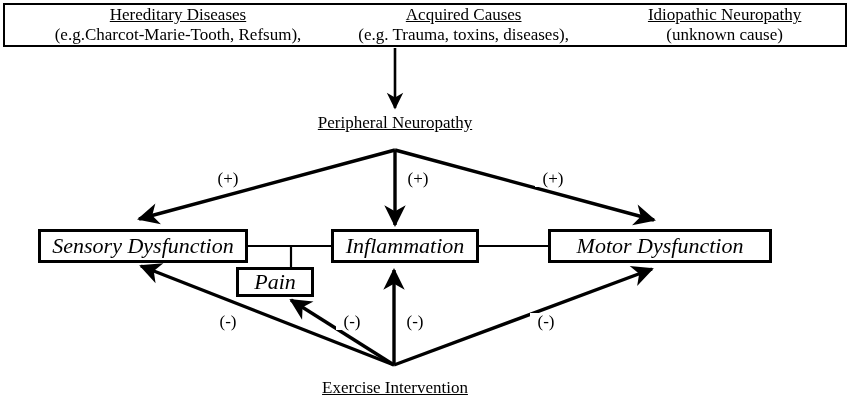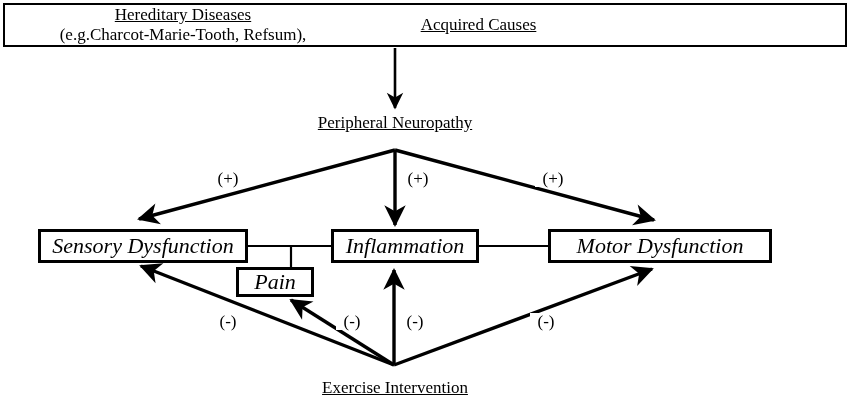"Idiopathic Neuropathy" div.cause-cell { html: none -> <div> <span>Idiopathic Neuropathy</span> <span>(unknown cause)</span> </div> }
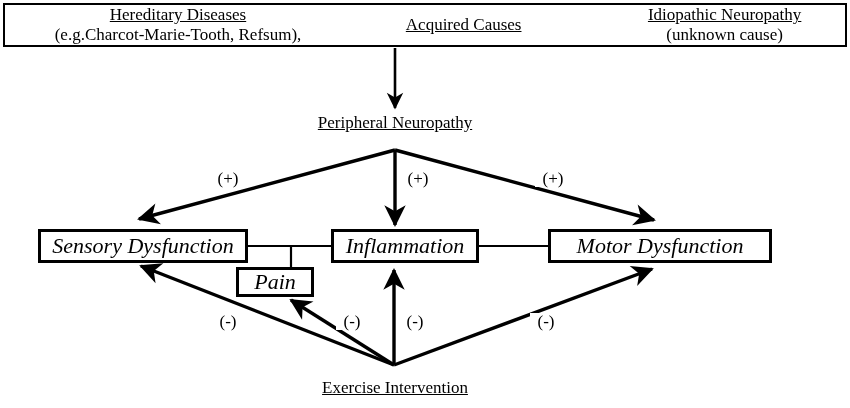"(e.g. Trauma, toxins, diseases)," span.cause-sub { html: none -> <span>(e.g. Trauma, toxins, diseases),</span> }
